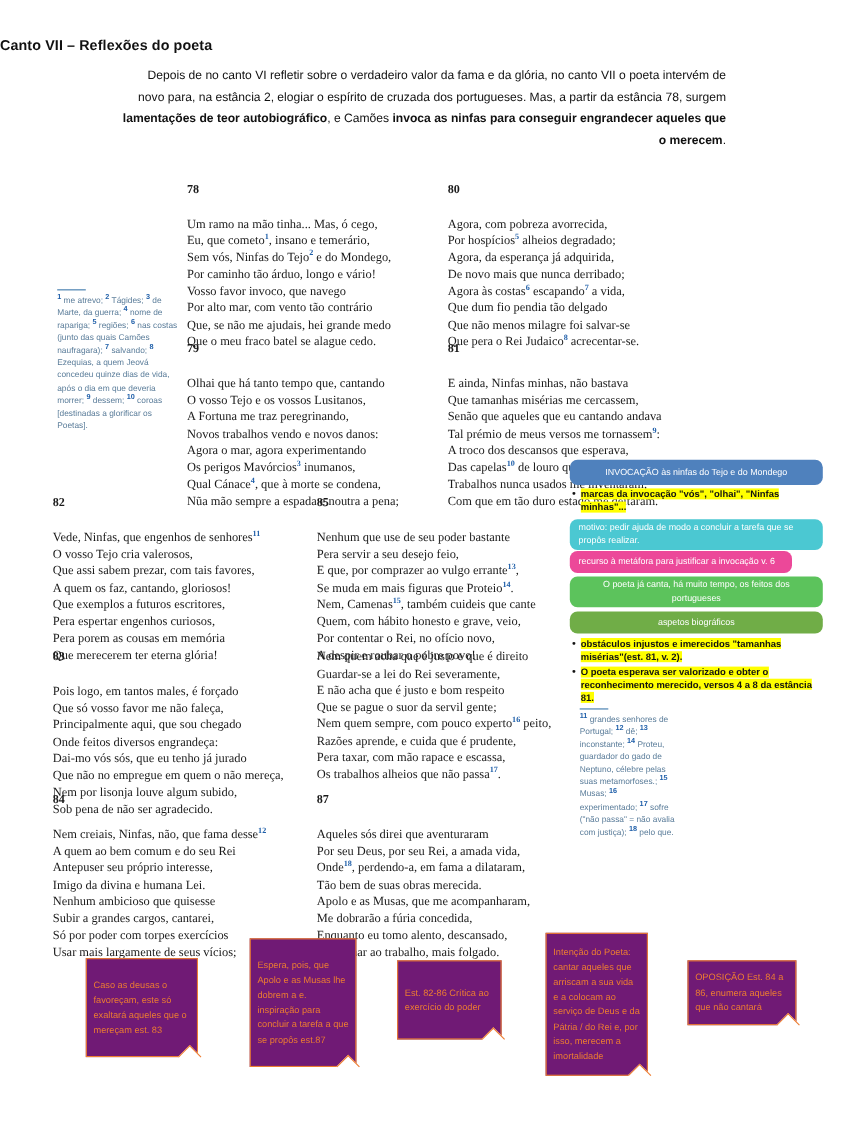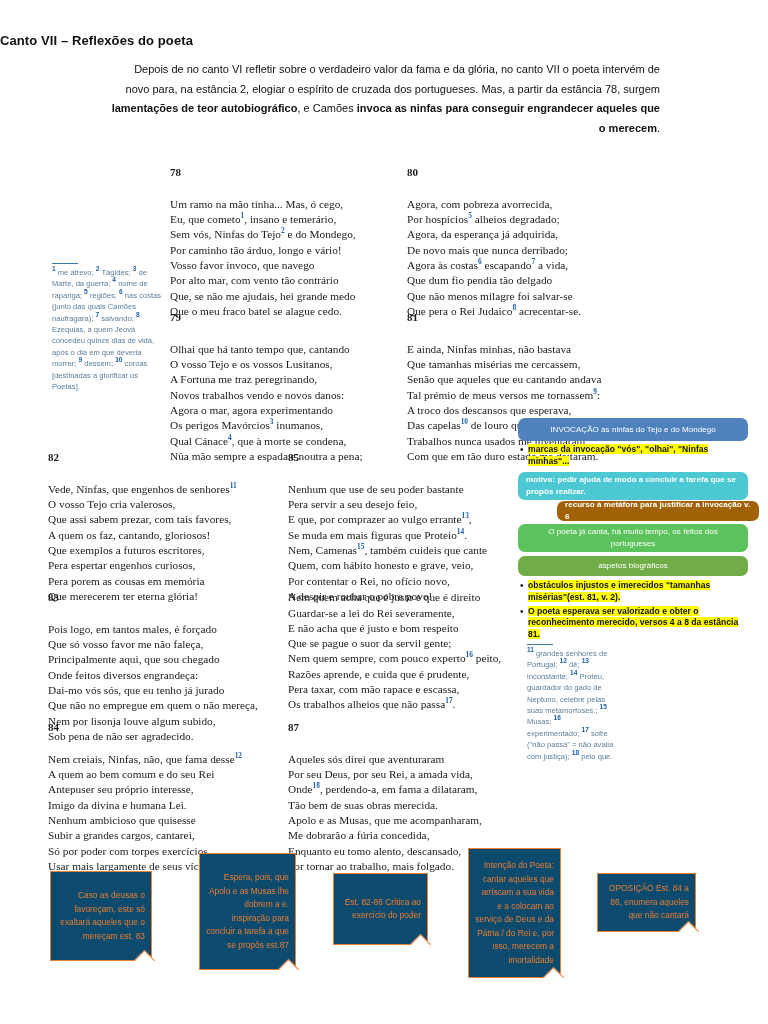"motivo: pedir ajuda de modo" .box.left-align { font-weight: bold -> none }
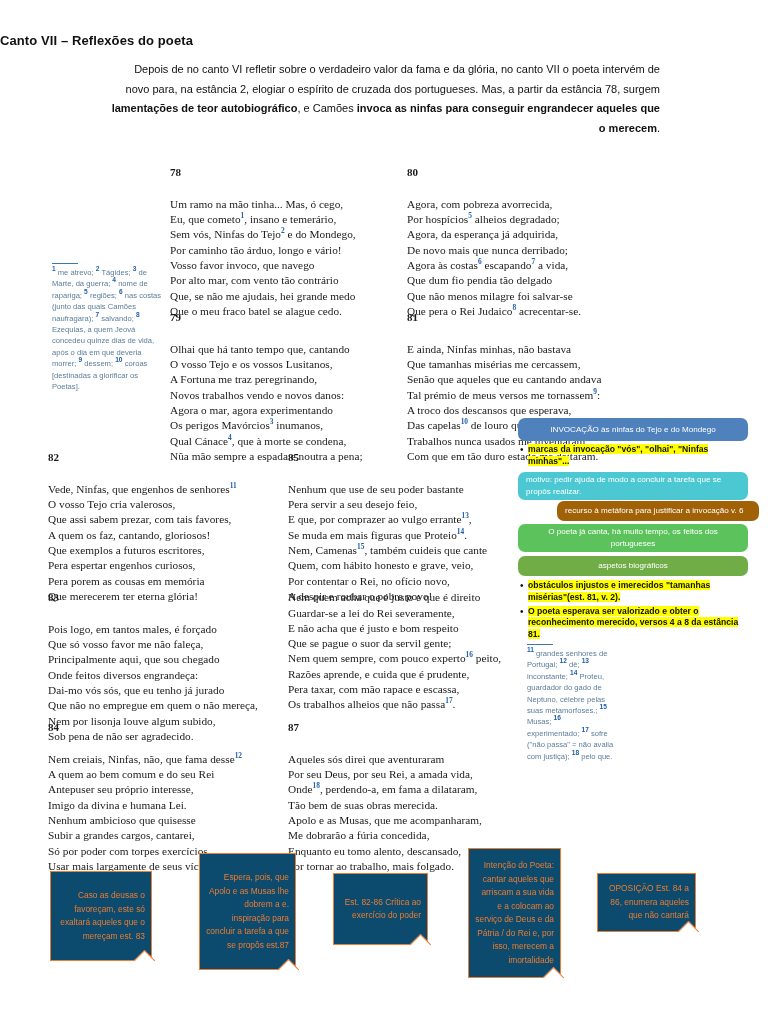"recurso à metáfora para justificar" div.box { background: #a16207 -> #ec4899; margin-left: 39px -> none }
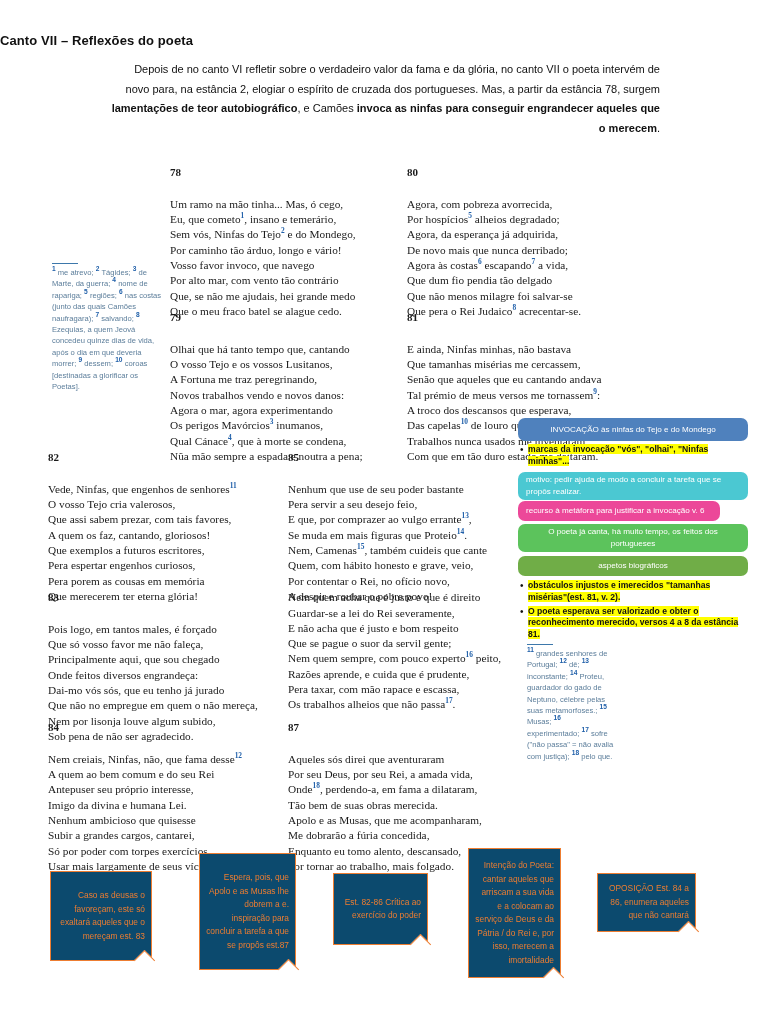"Intenção do Poeta: cantar aqueles" .note { background: #0c4a6e -> #701a75; margin-left: none -> 28px; text-align: right -> left }
